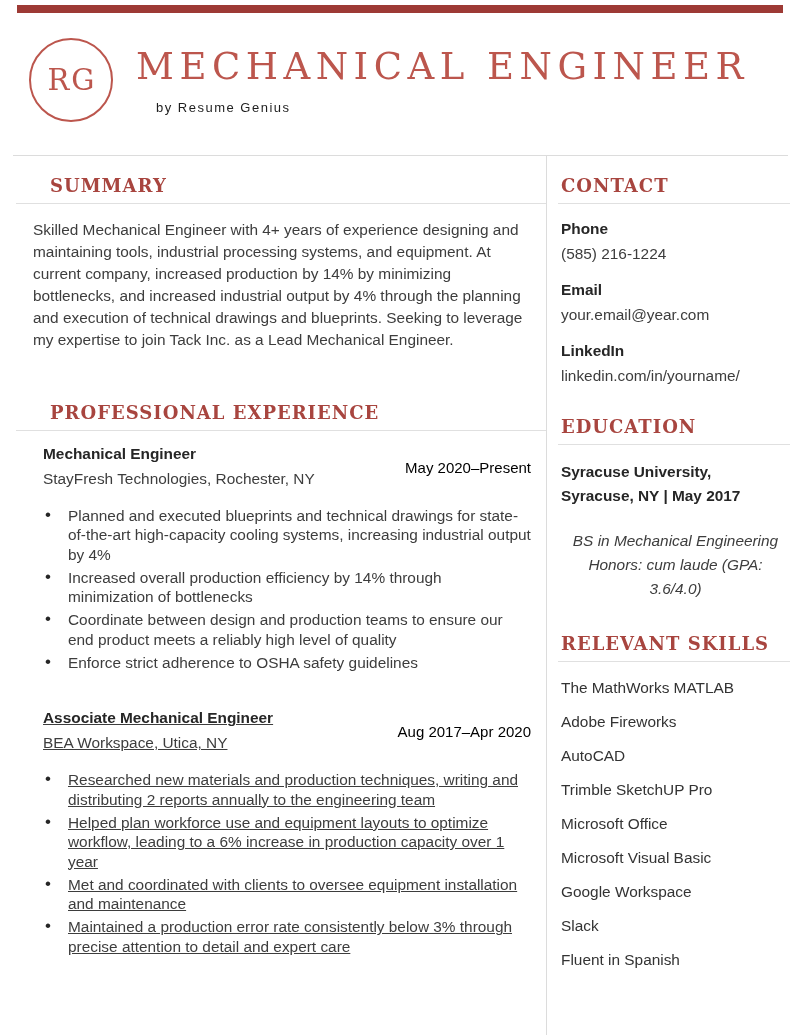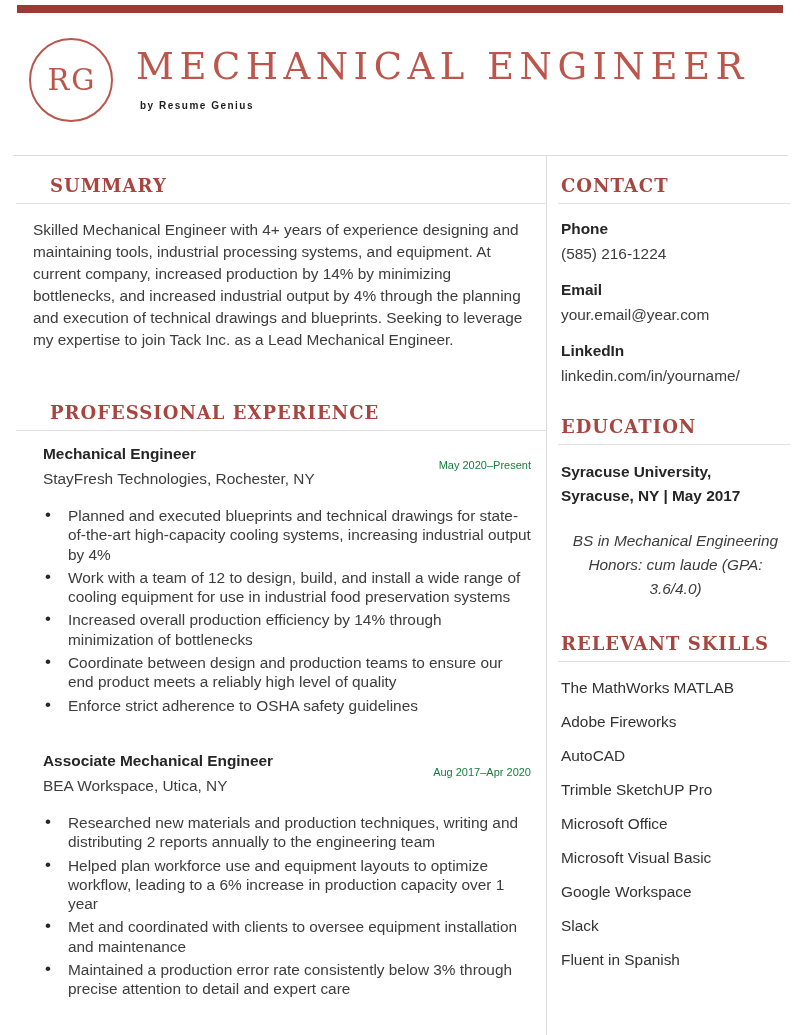"by Resume Genius" .byline { font-size: 10px -> 13px; font-weight: 700 -> 400; left: 140px -> 156px }
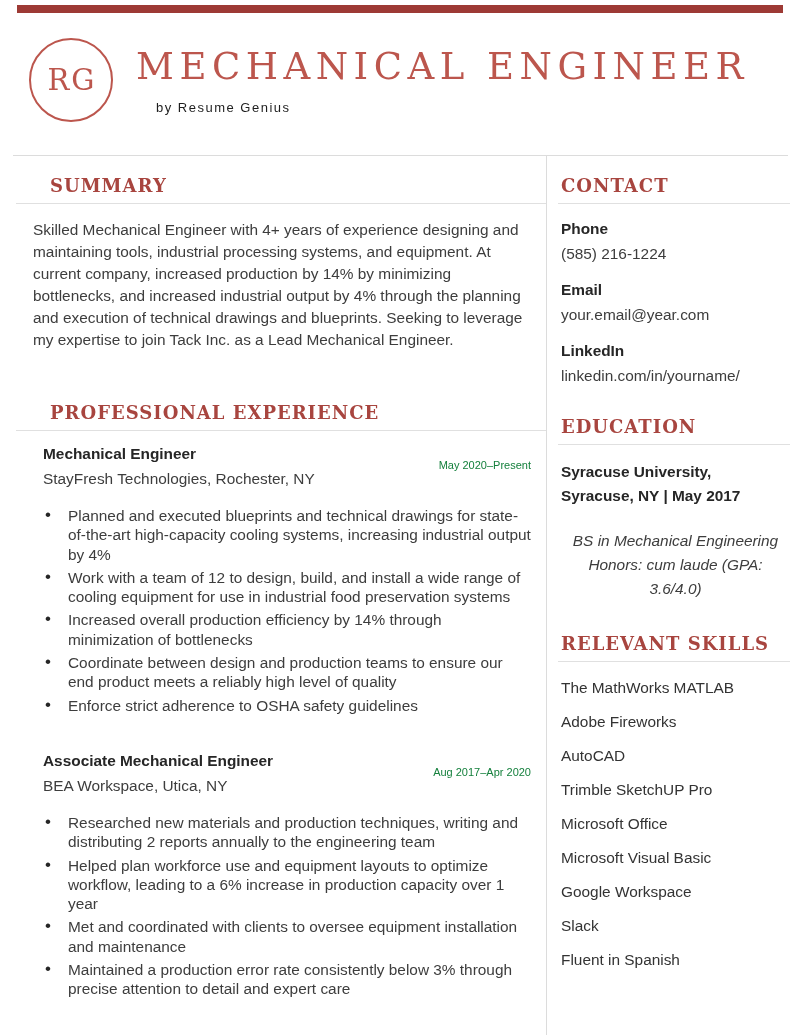"May 2020–Present" .job-dates { color: #15803d -> #000000; font-size: 11px -> 15px }
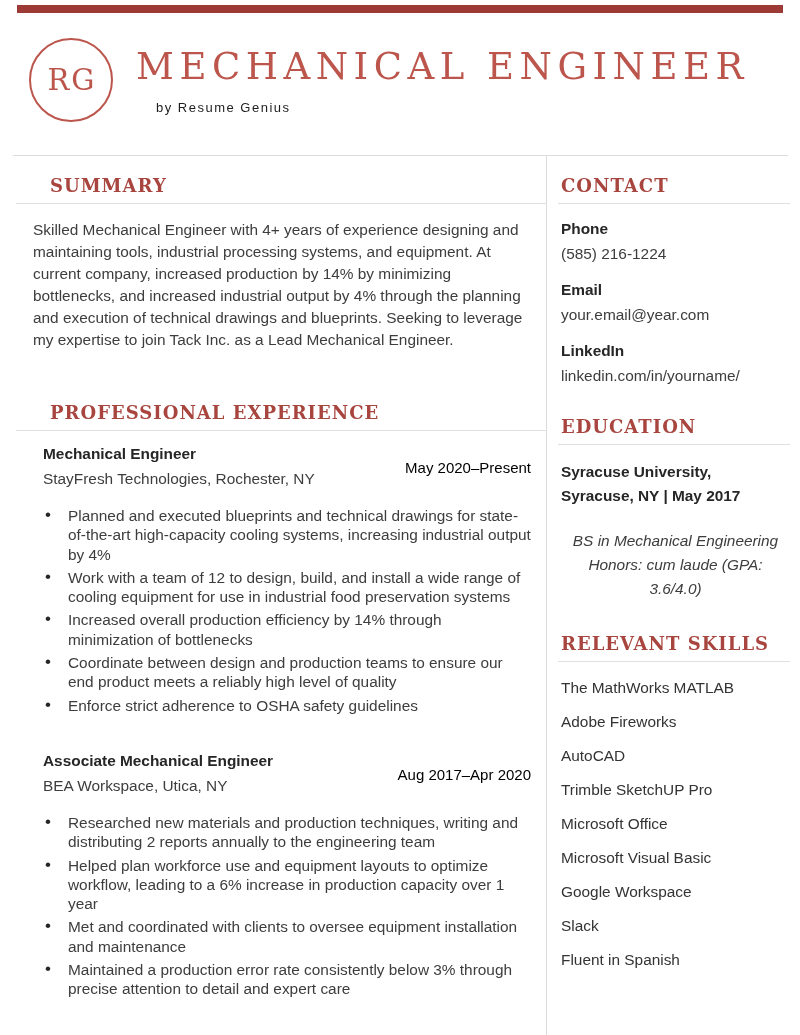"Work with a team of" li { html: <li>Work with a team of 12 to design, build, and install a wide range of cooling equipment for use in industrial food preservation systems</li> -> none }
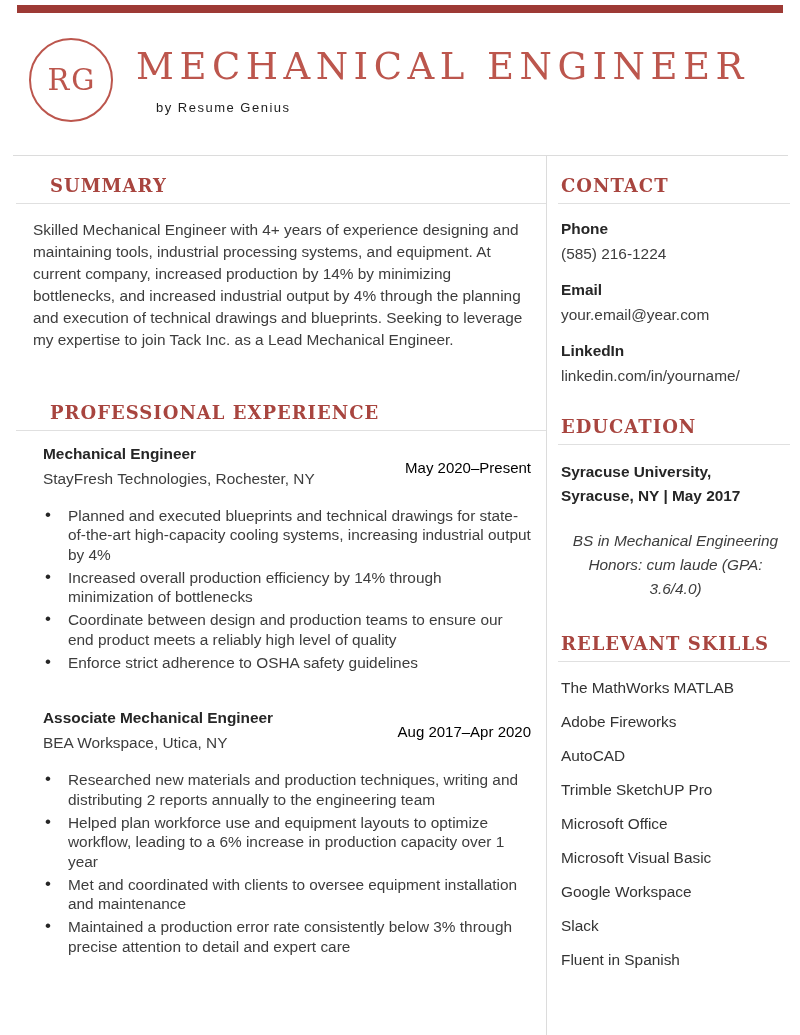"Associate Mechanical Engineer" .job-second { text-decoration: none -> underline }
